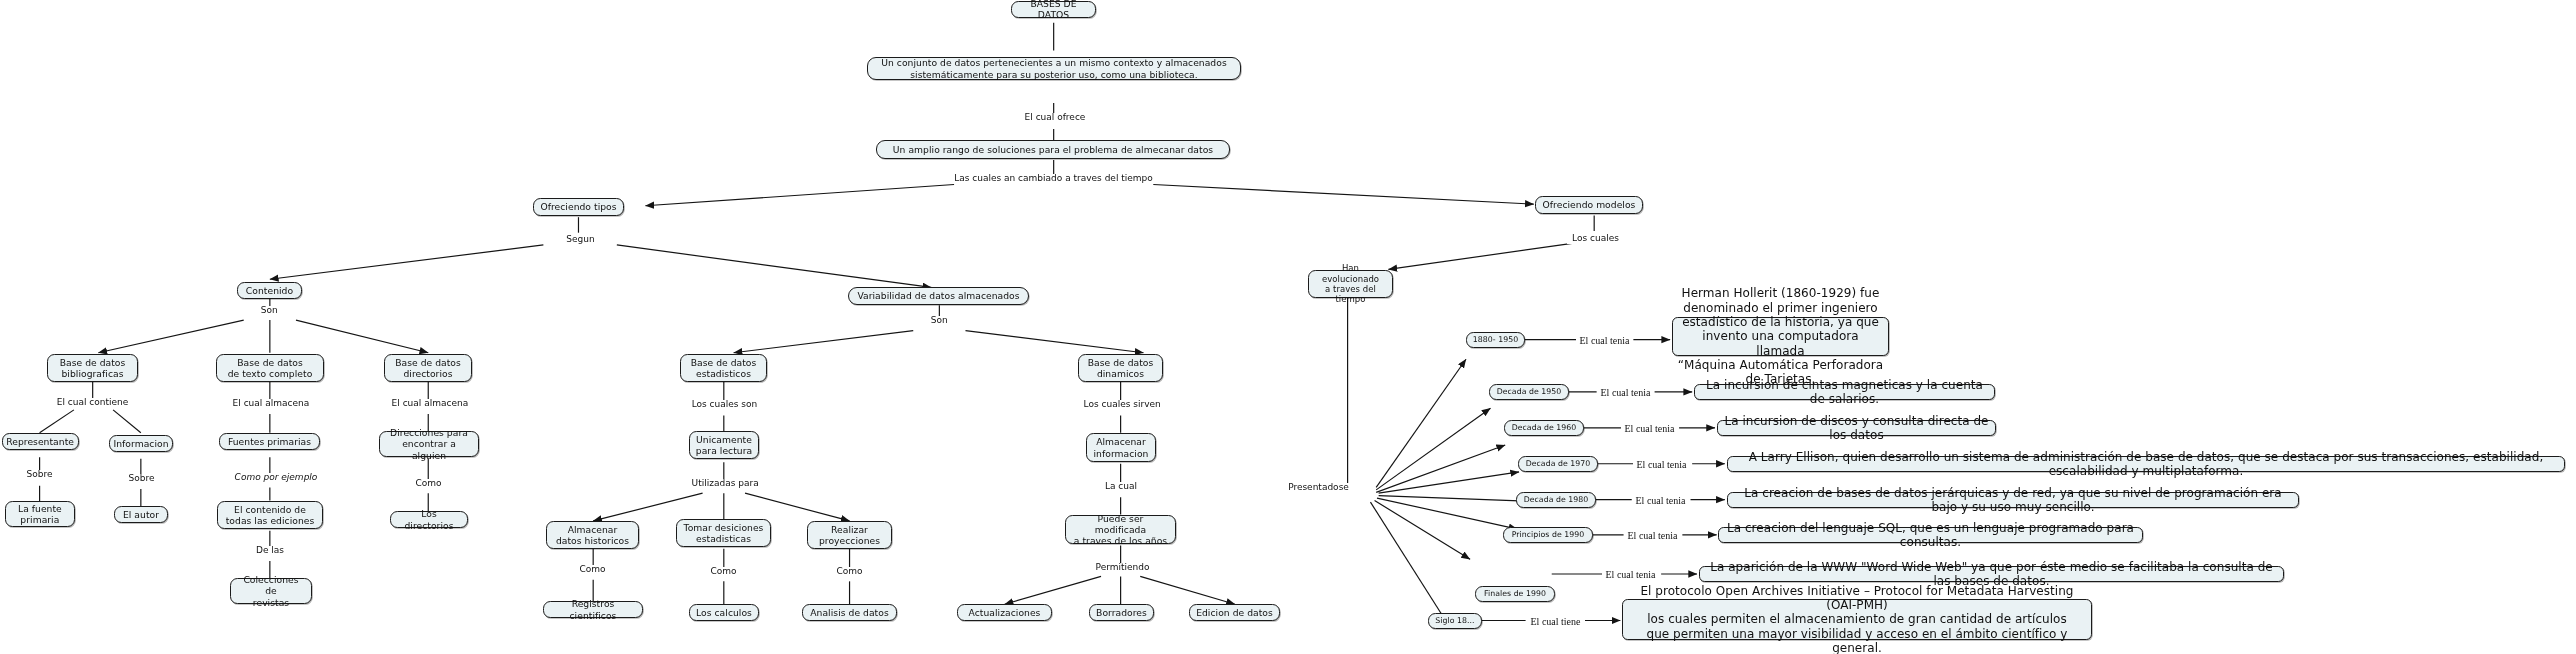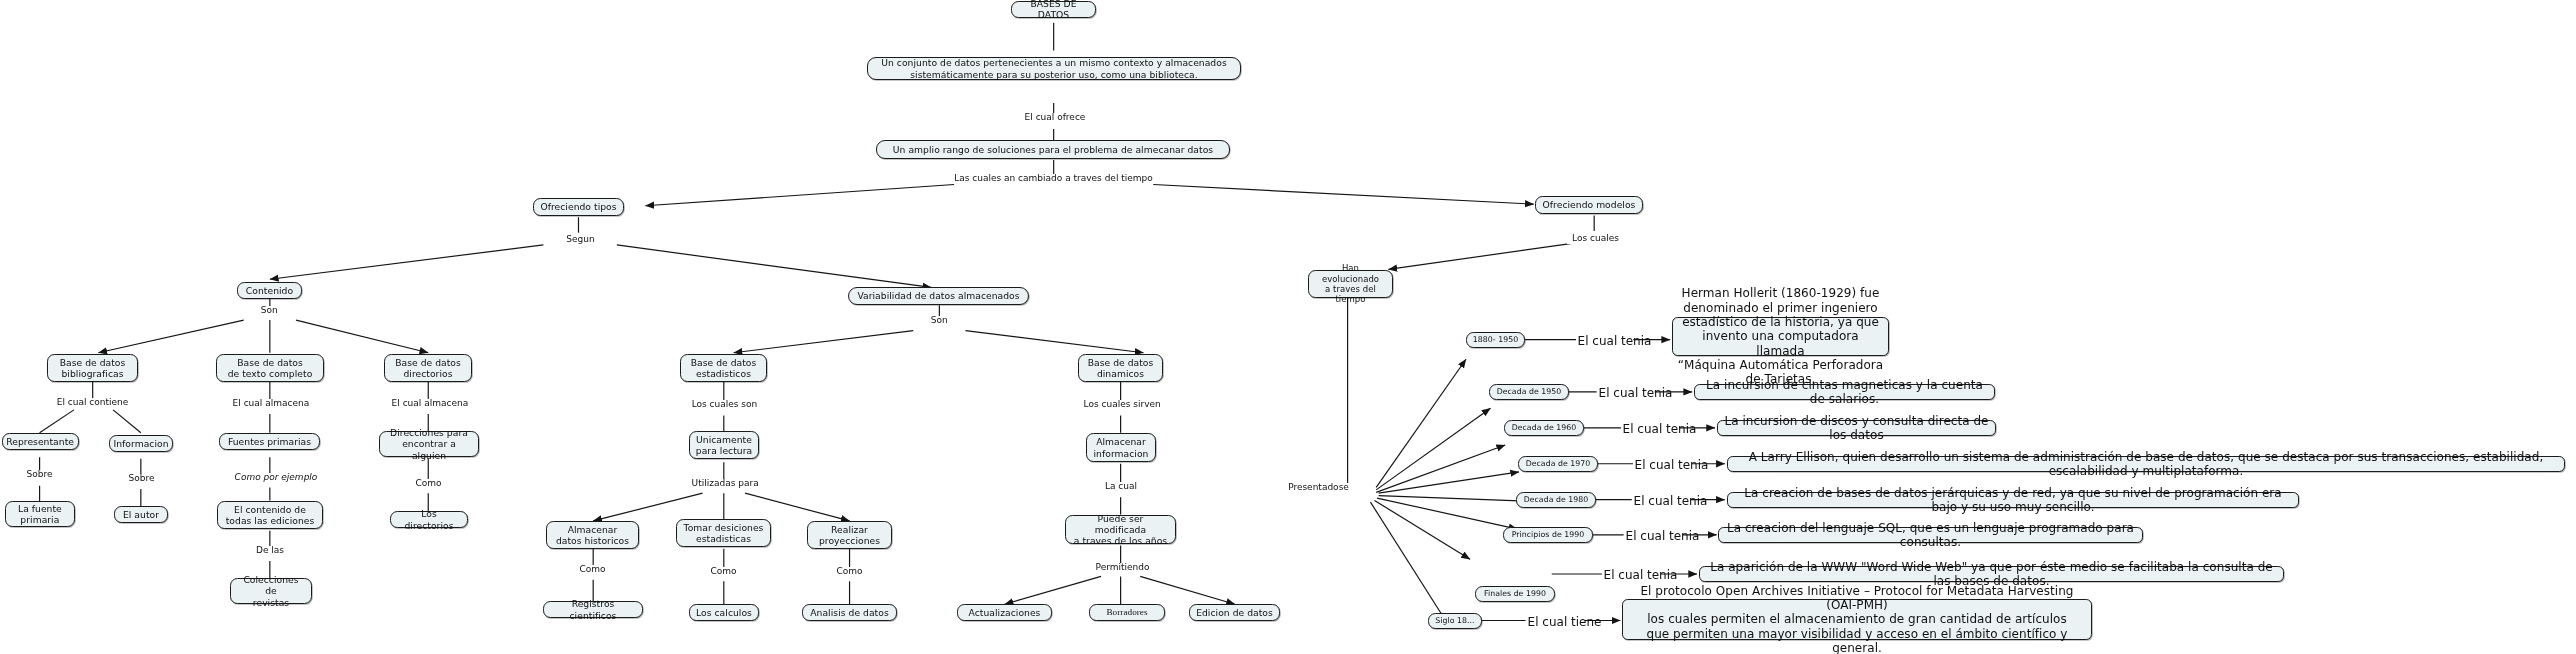"El cual tenia" .elabel.tiny { font-family: none -> Liberation Serif, serif; font-size: 12px -> 10px }
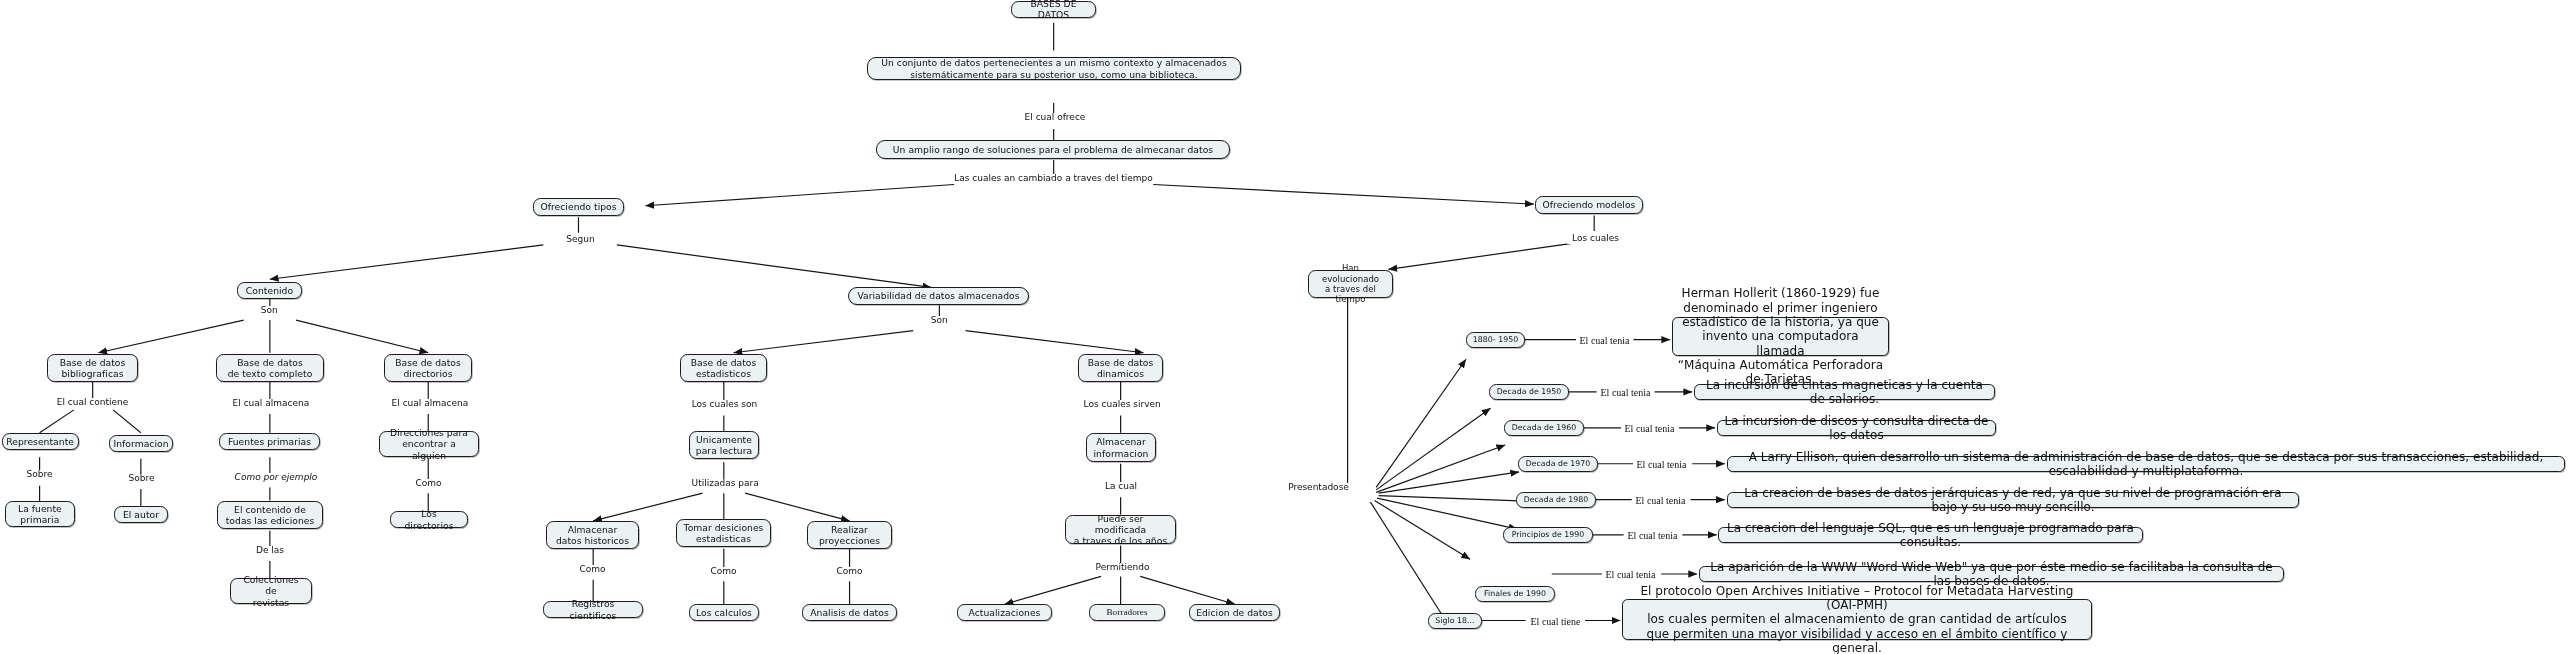"Borradores" div.node { font-family: Liberation Serif, serif -> none; width: 76px -> 65px }
